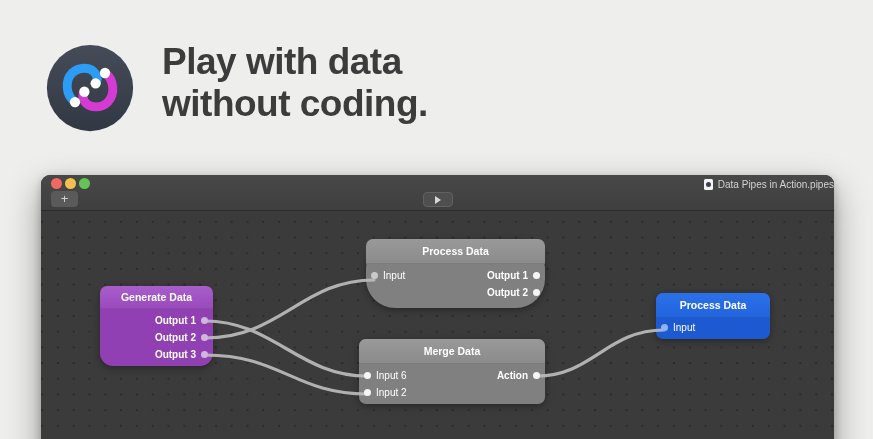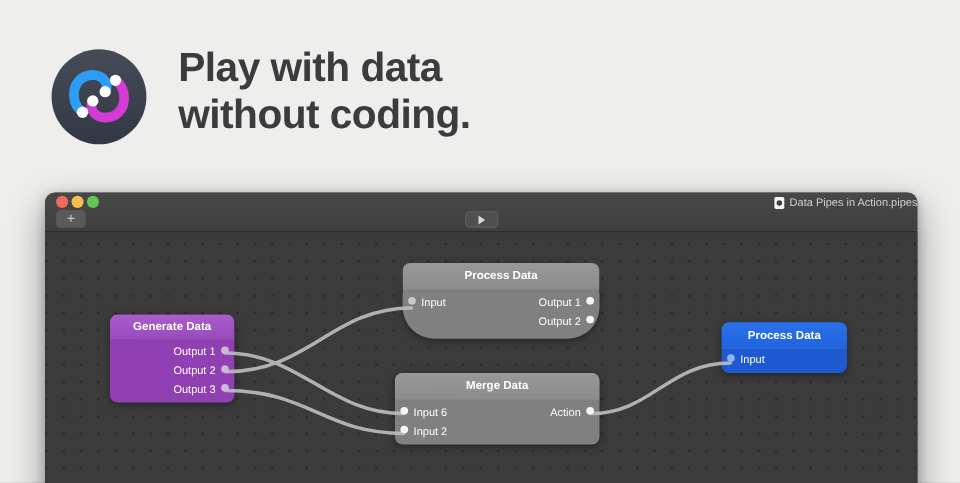"Input" .pin { align-items: flex-start -> center }
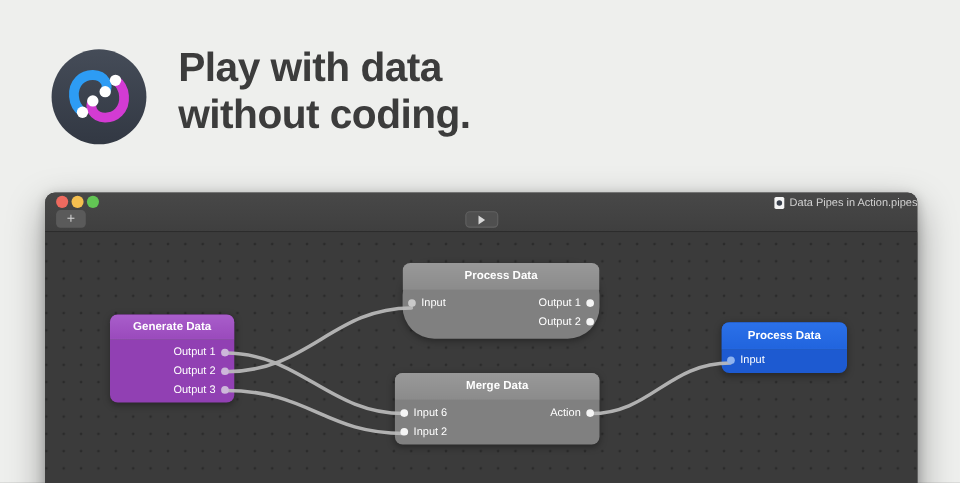"Output 1" .pin.out { font-weight: none -> bold }
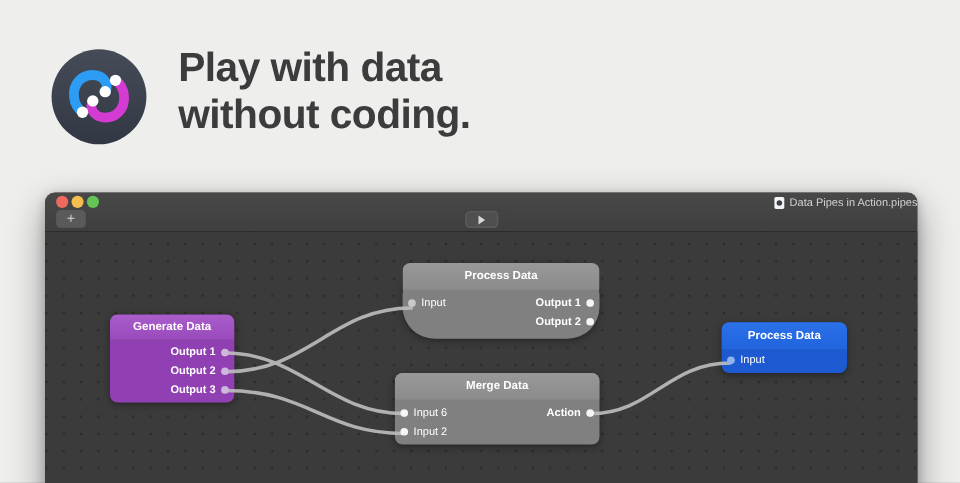"Generate Data" .n-generate { border-radius: none -> 13px }
